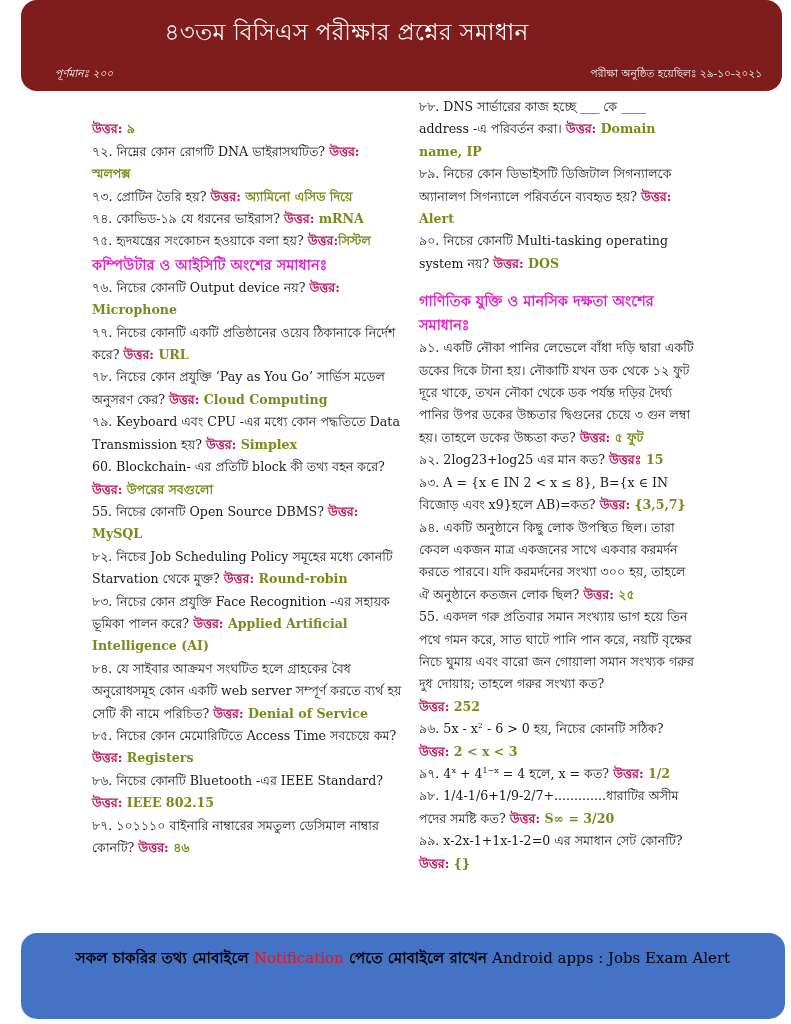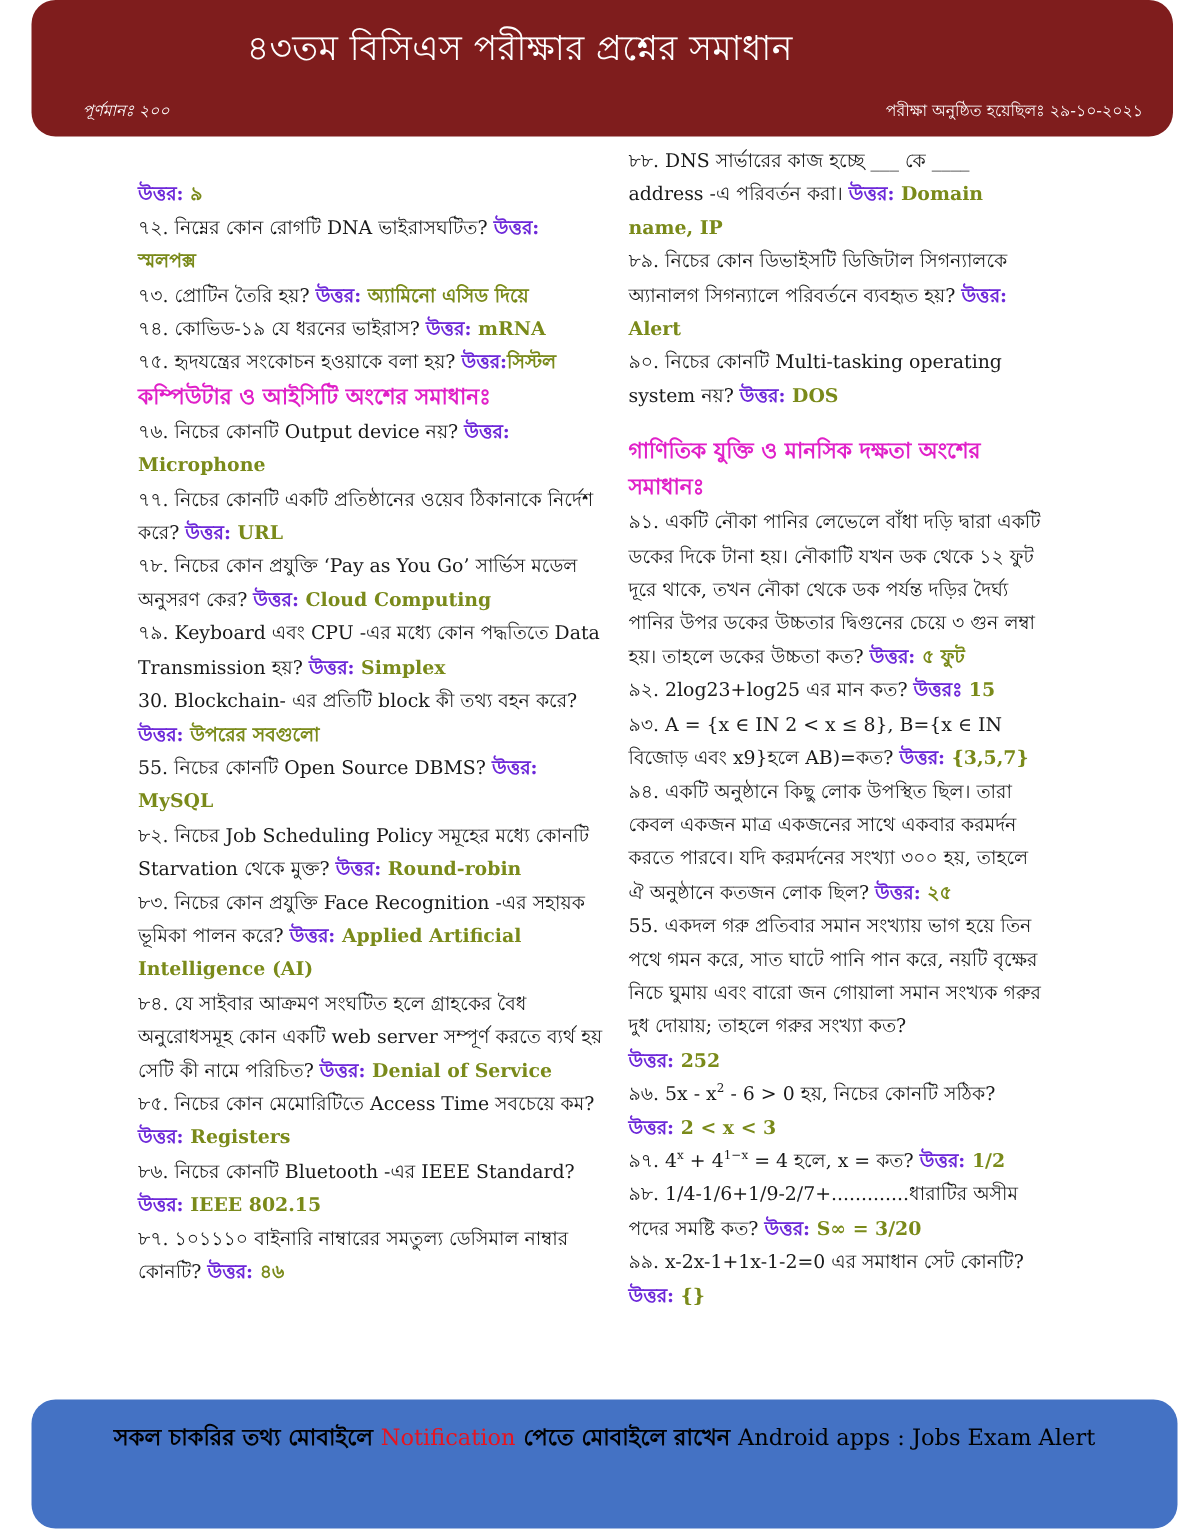"উত্তর:" .ans .lbl { color: #6d28d9 -> #be185d }
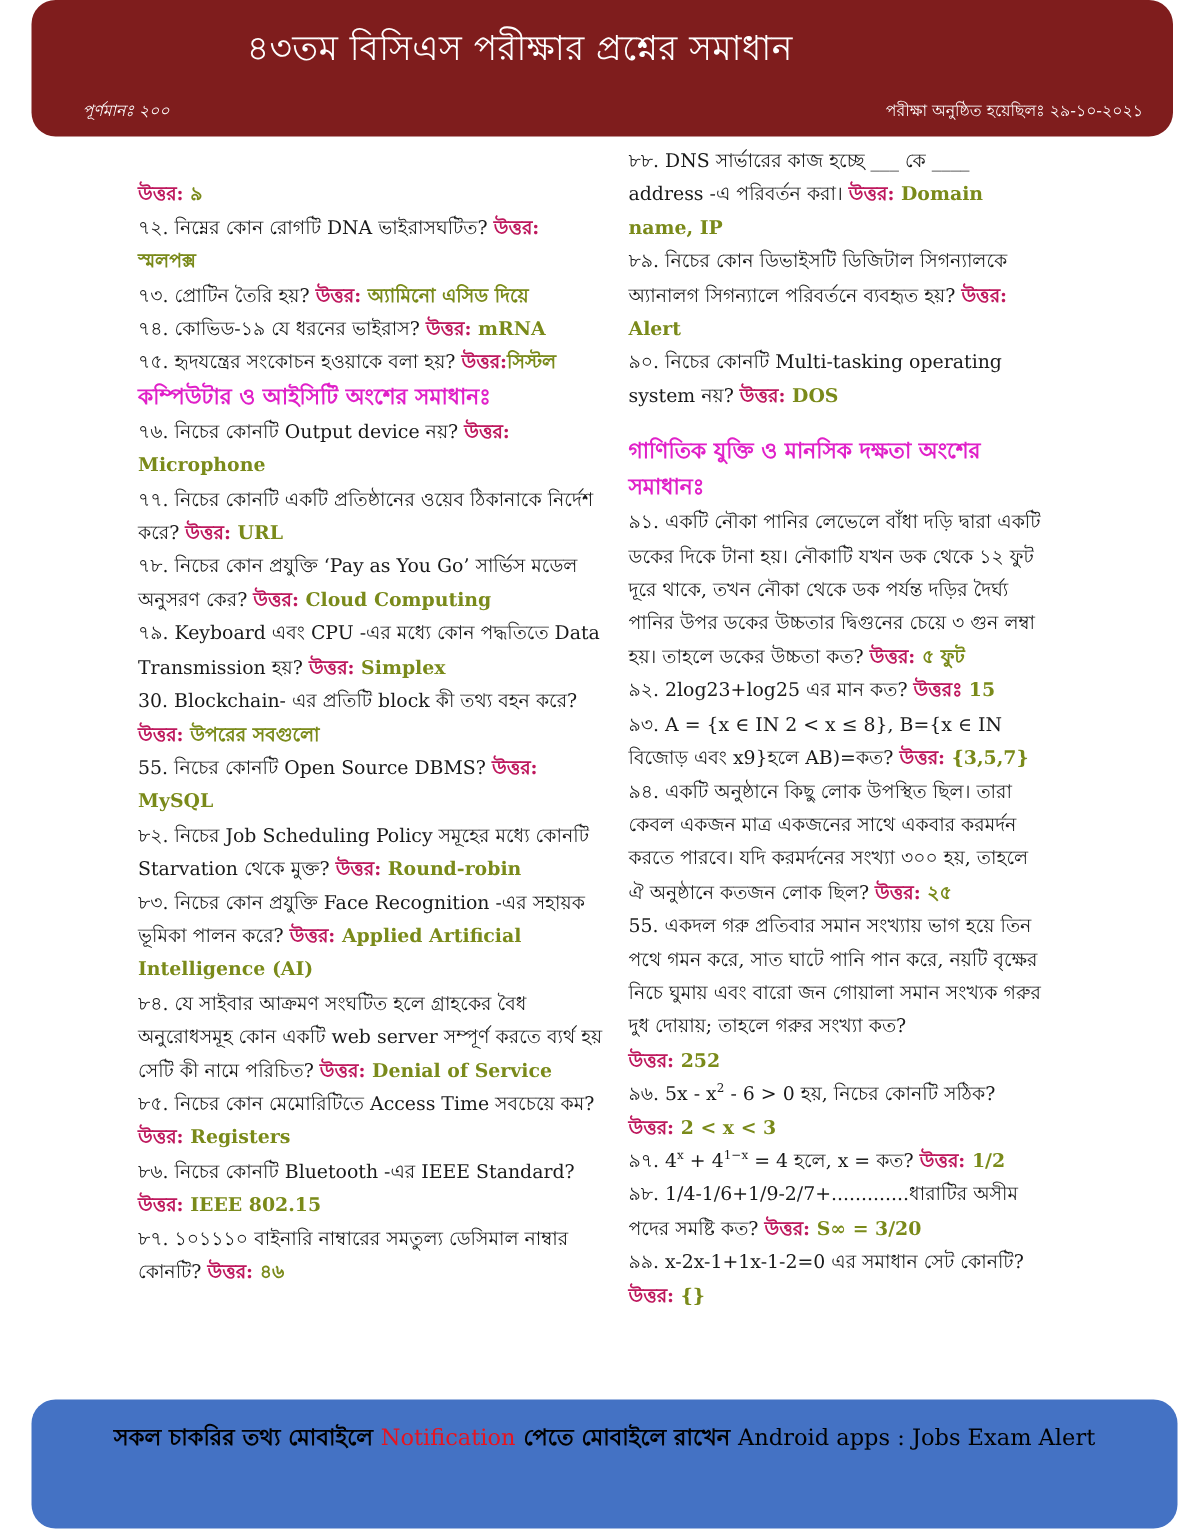"30. Blockchain- এর প্রতিটি block" span { text: 30 -> 60 }
